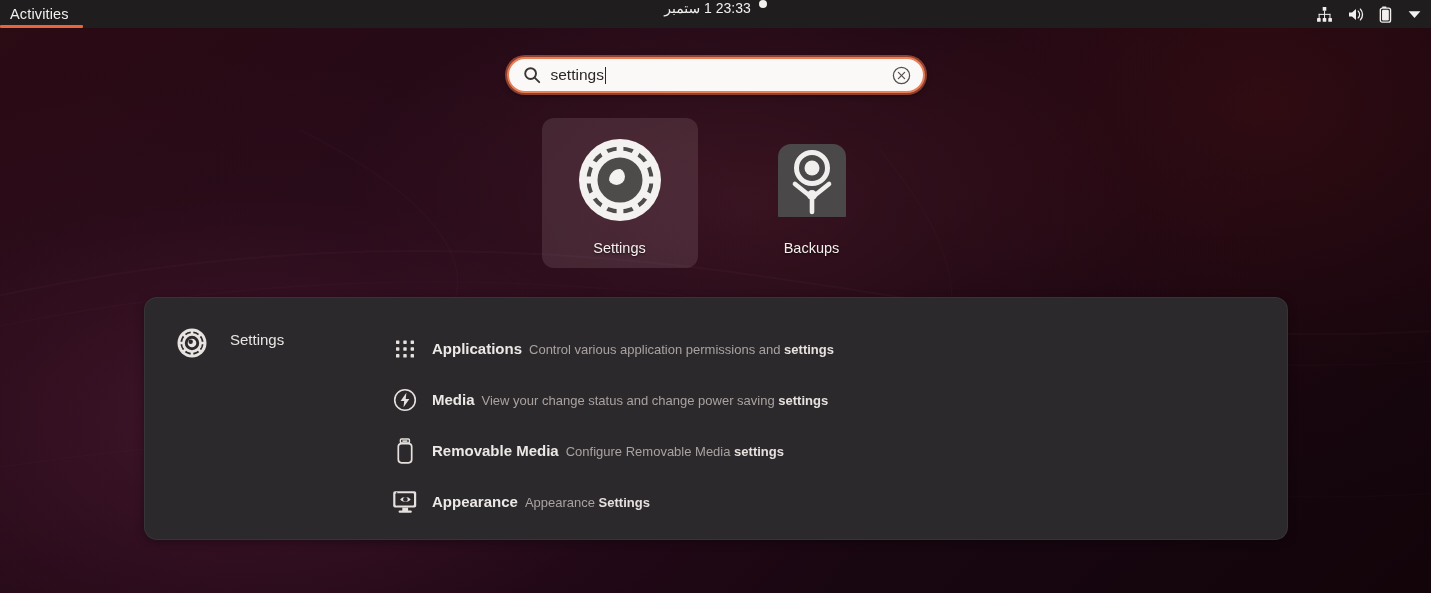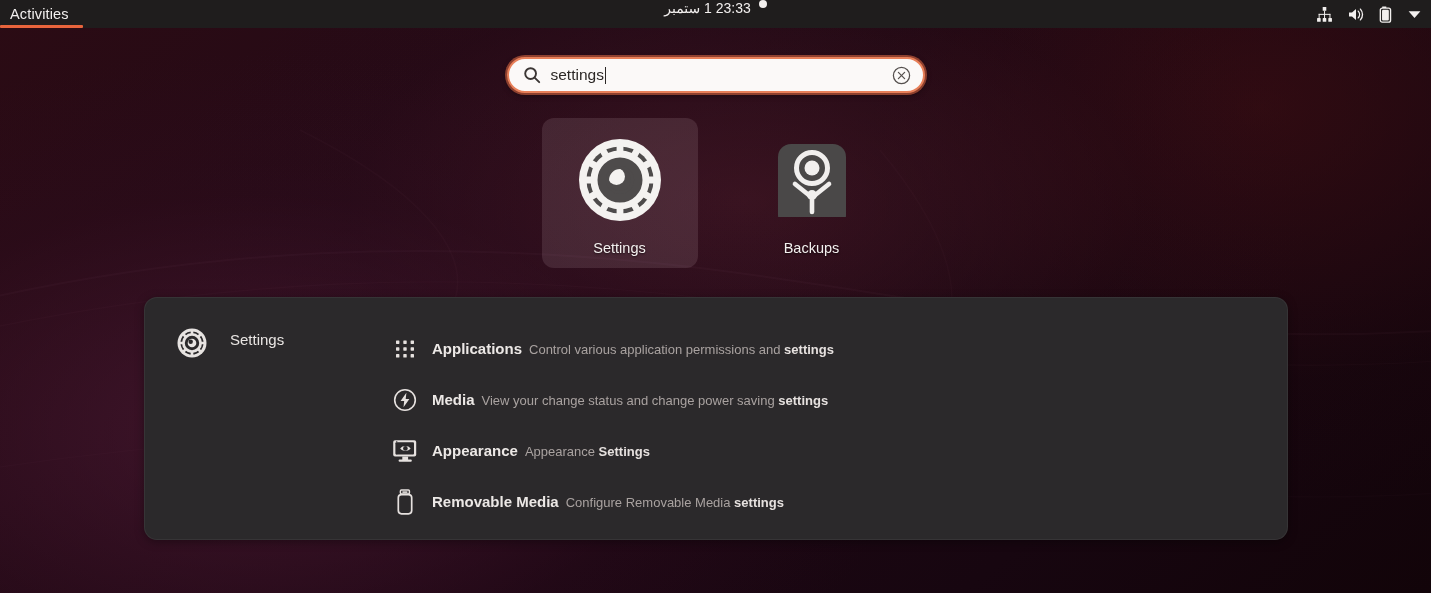"Appearance" div.result-row { order: before "Removable Media" -> after "Removable Media" }
